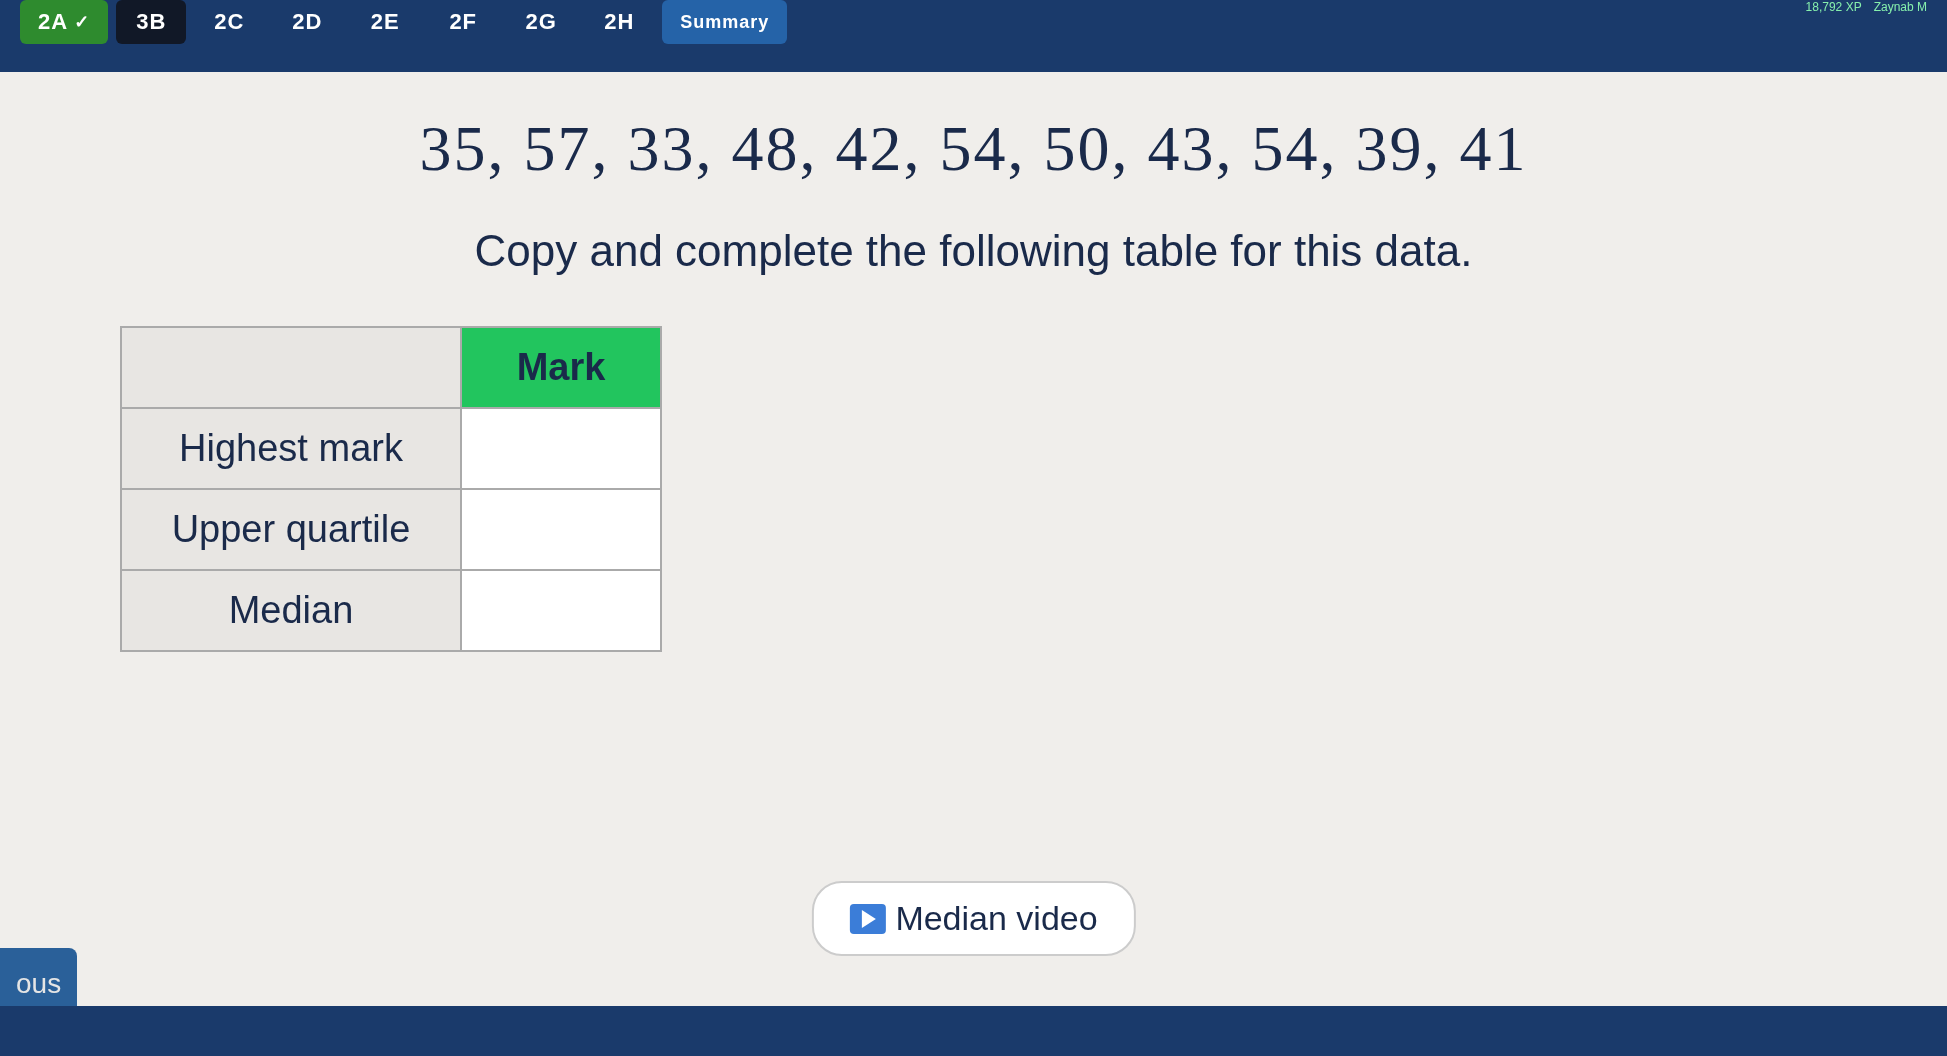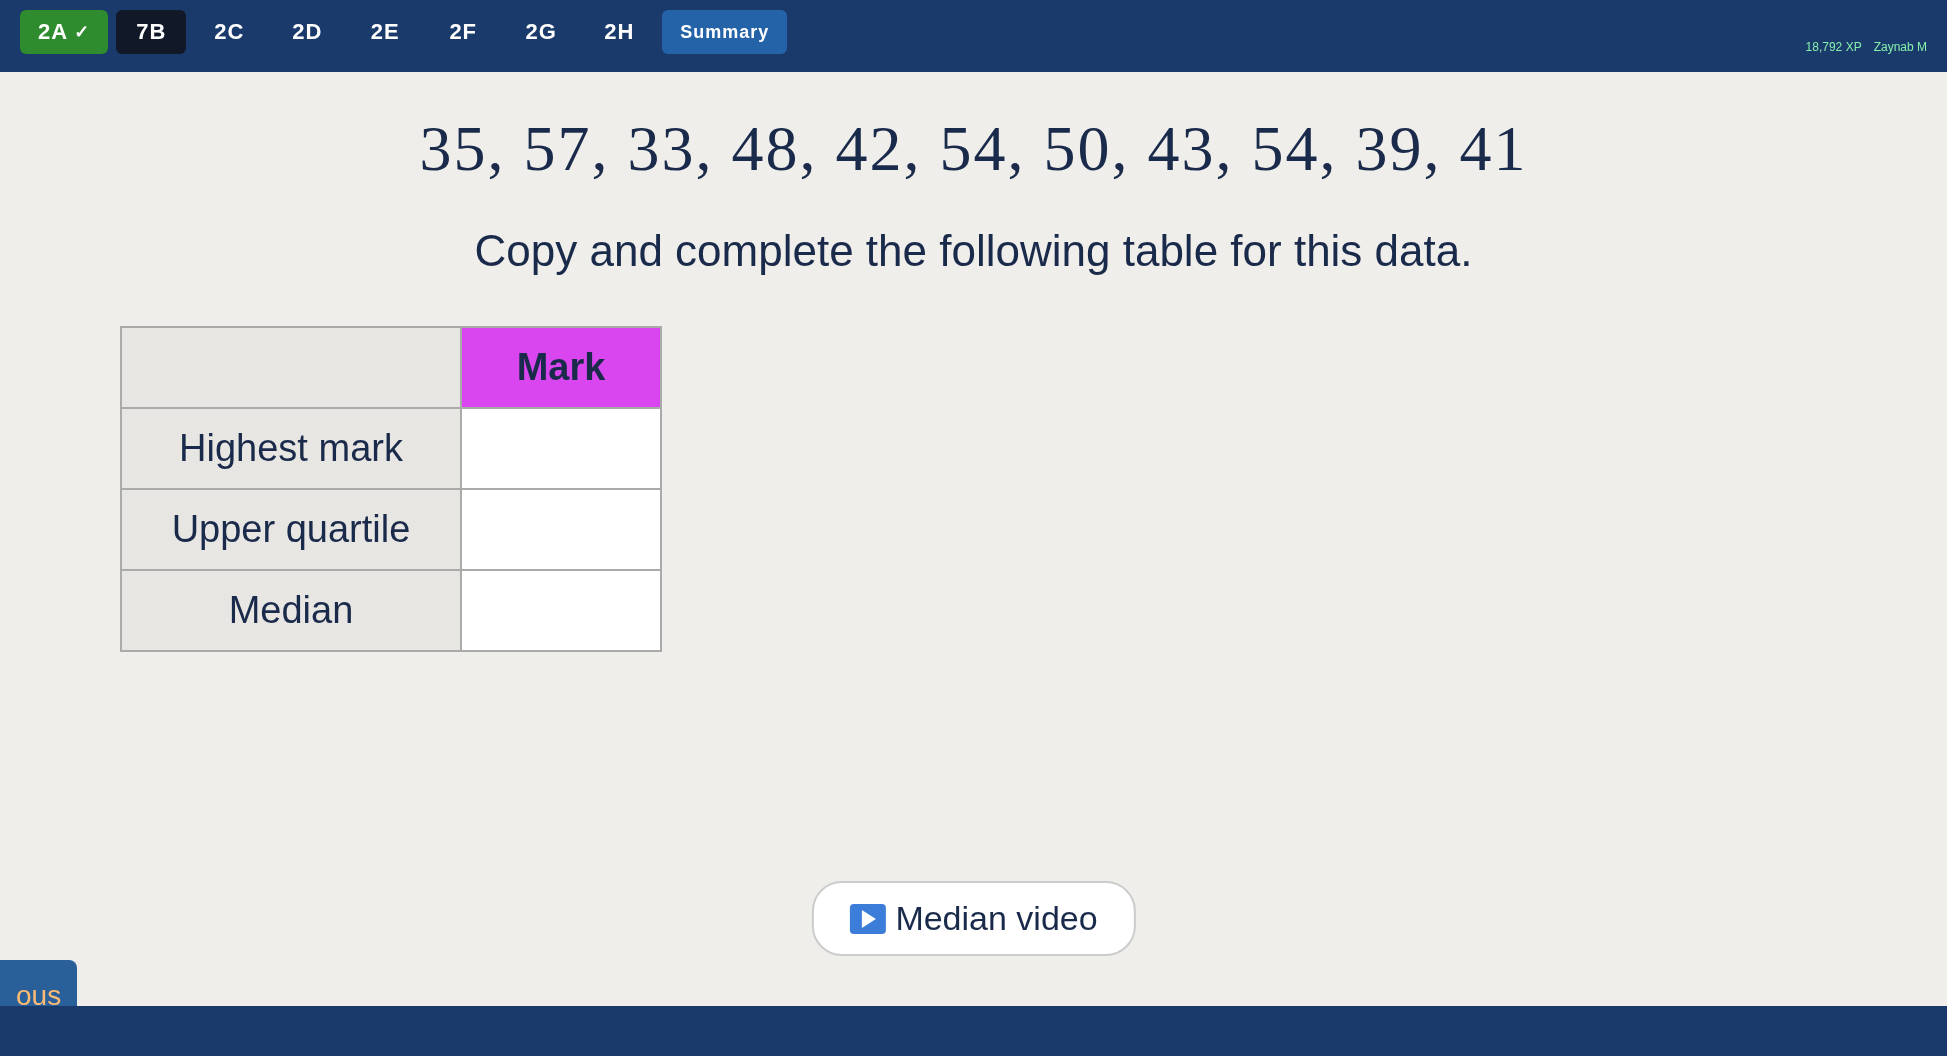"2A" .top-bar { align-items: flex-end -> flex-start; padding: 18px 20px -> 0 20px }
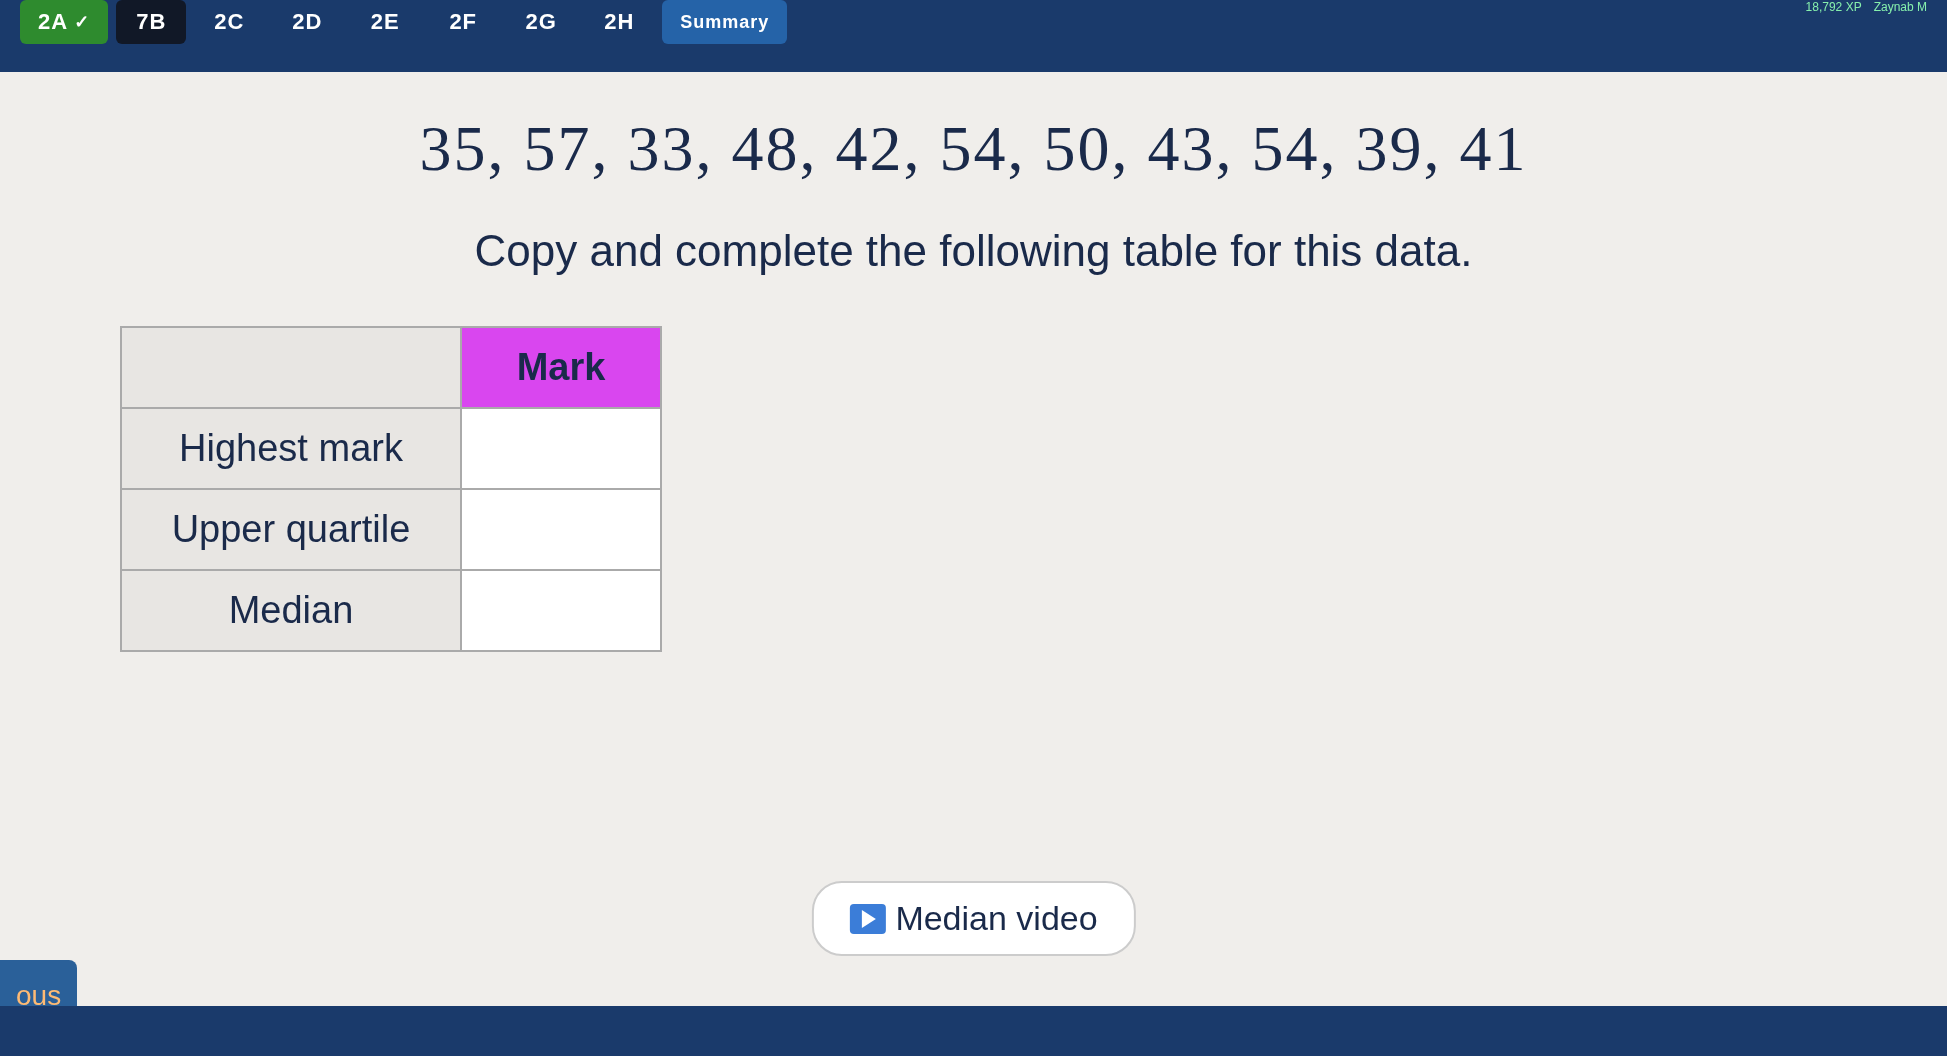"7B" span { text: 7B -> 3B }
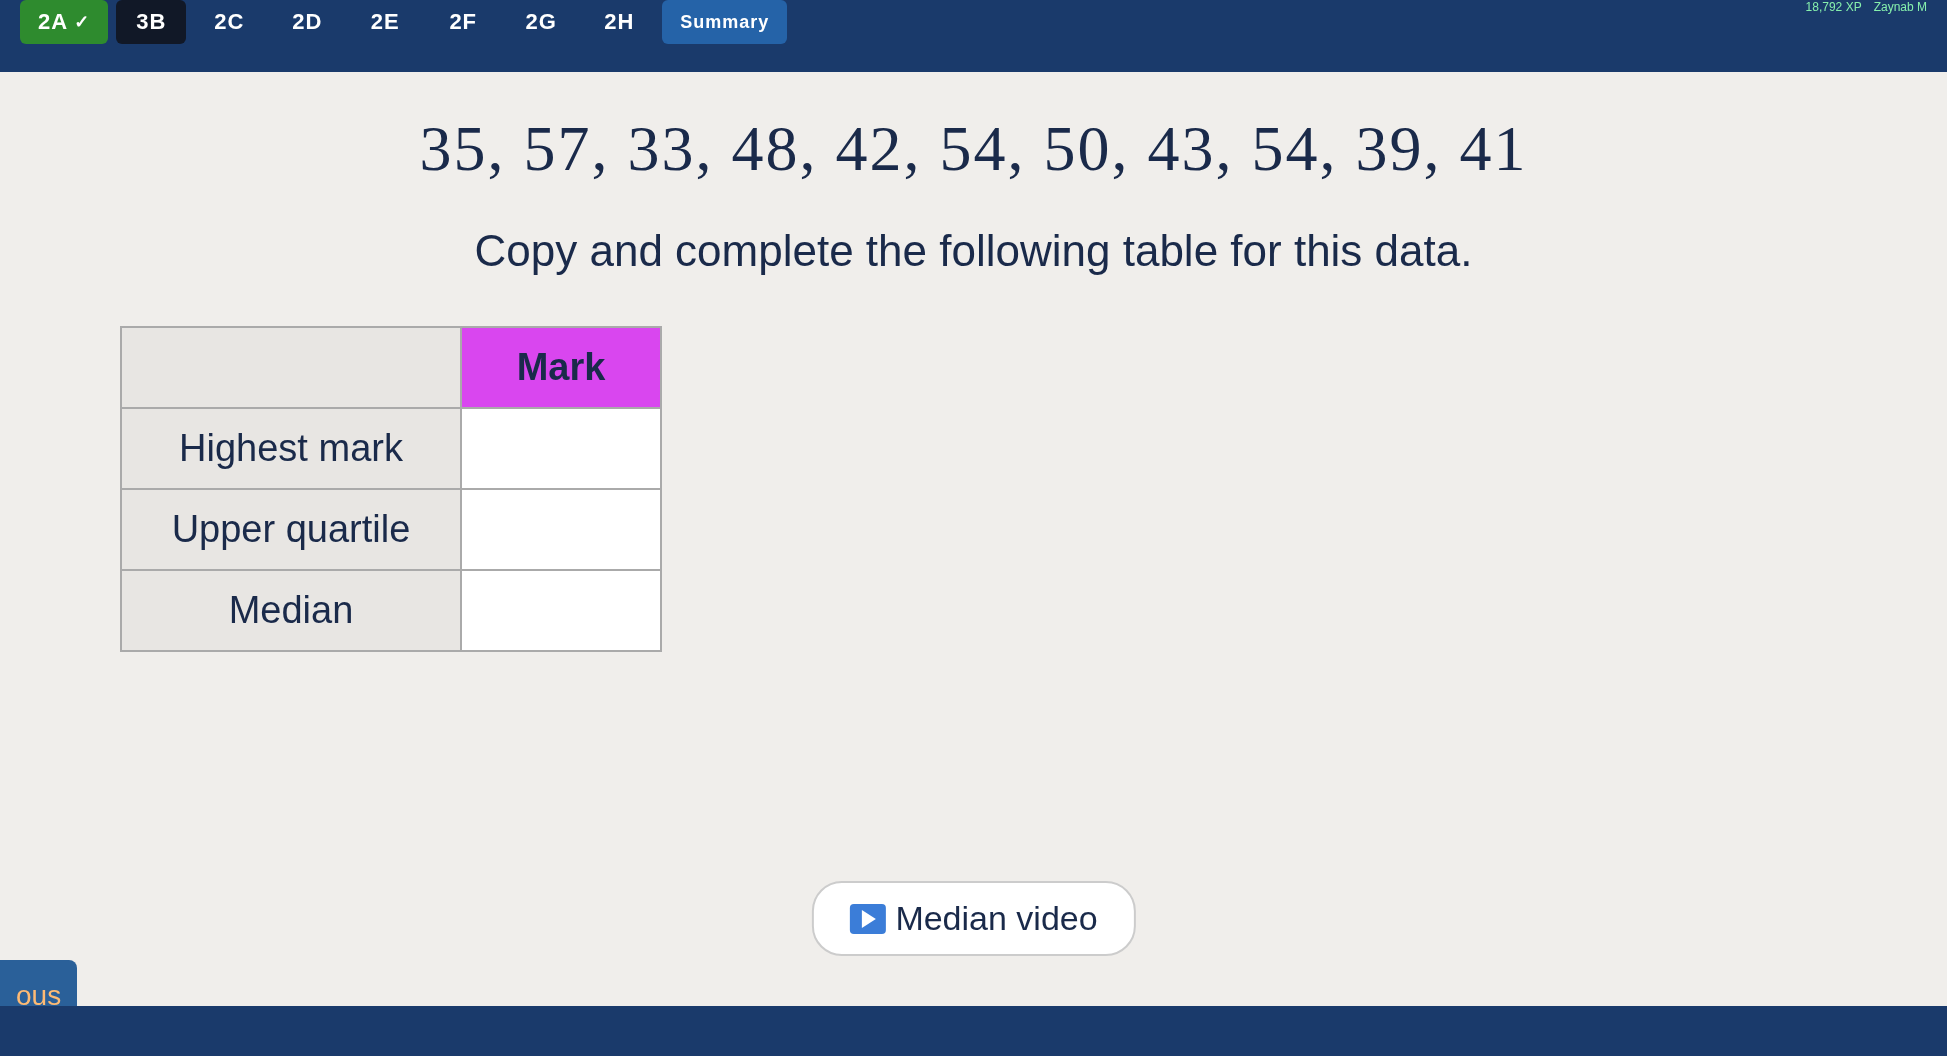"Mark" .data-table th { background-color: #d946ef -> #22c55e }
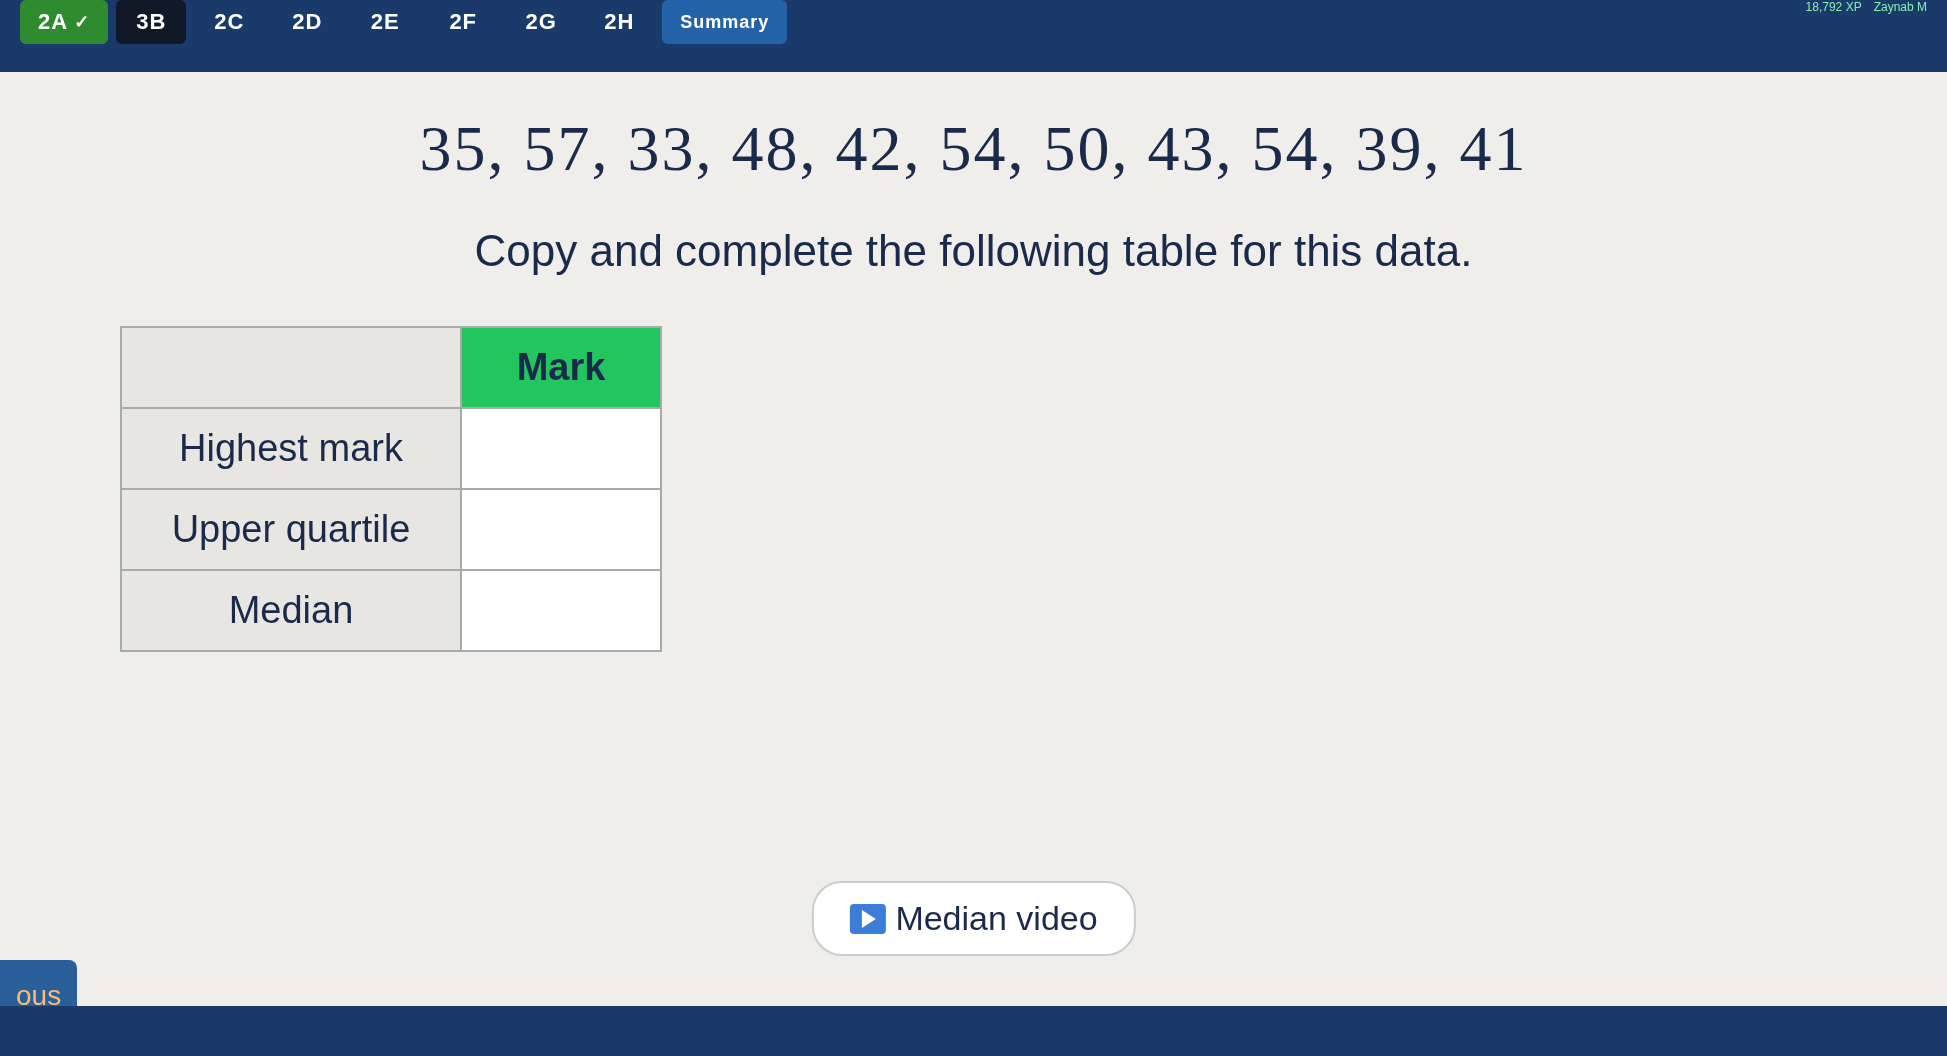"ous" .previous-label { bottom: 24px -> 36px; color: #fdba74 -> #e5e5e5 }
